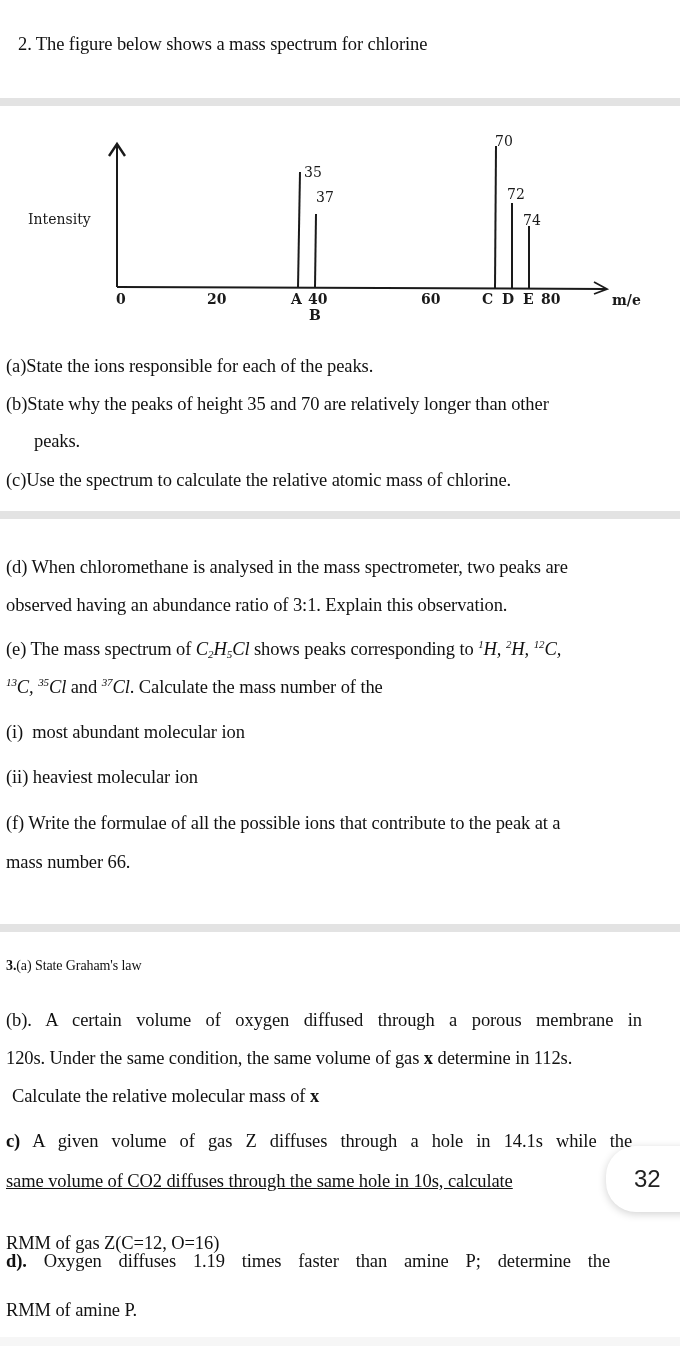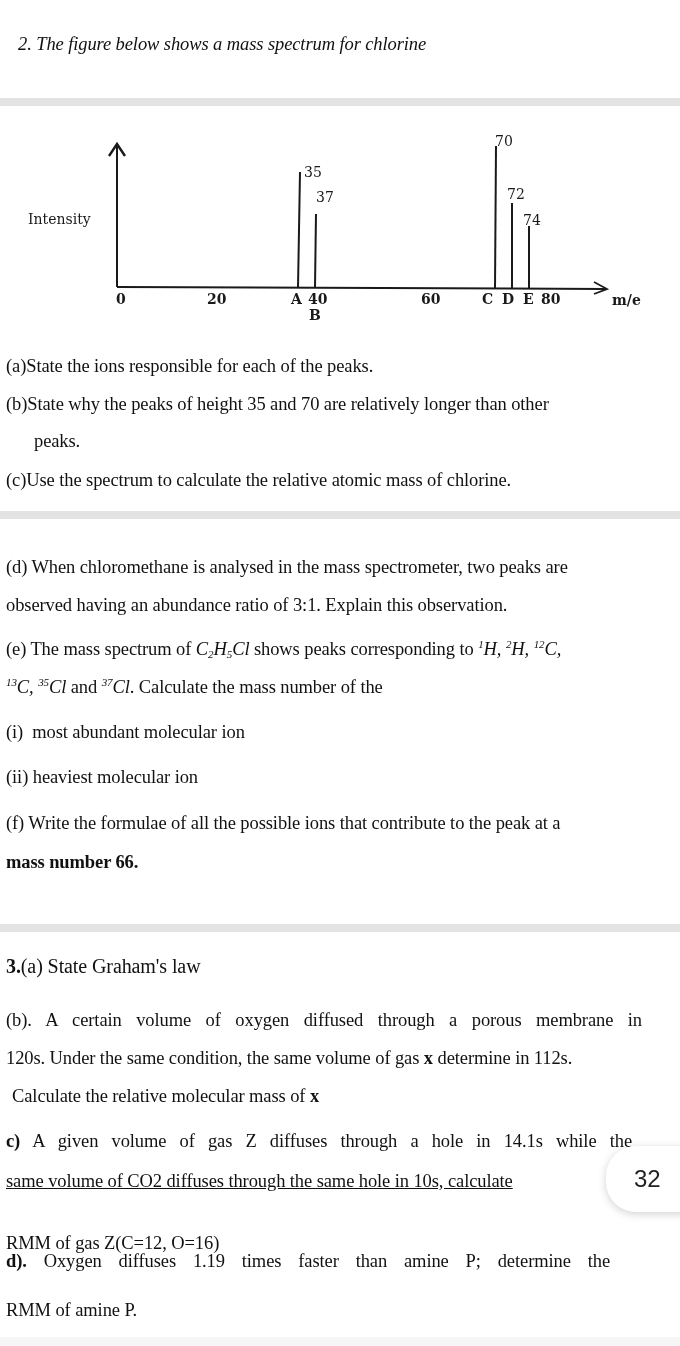"2. The figure below shows" .card { font-style: italic -> none }
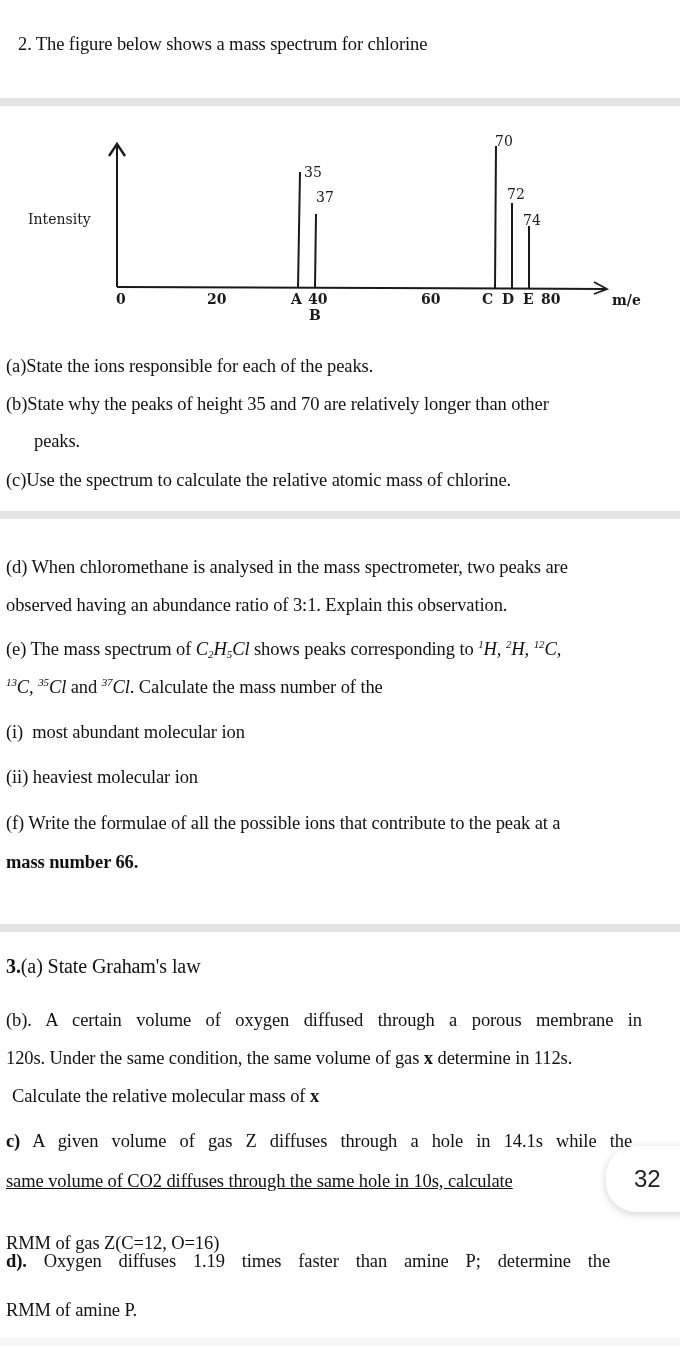"mass number 66." div.line { font-weight: bold -> none }
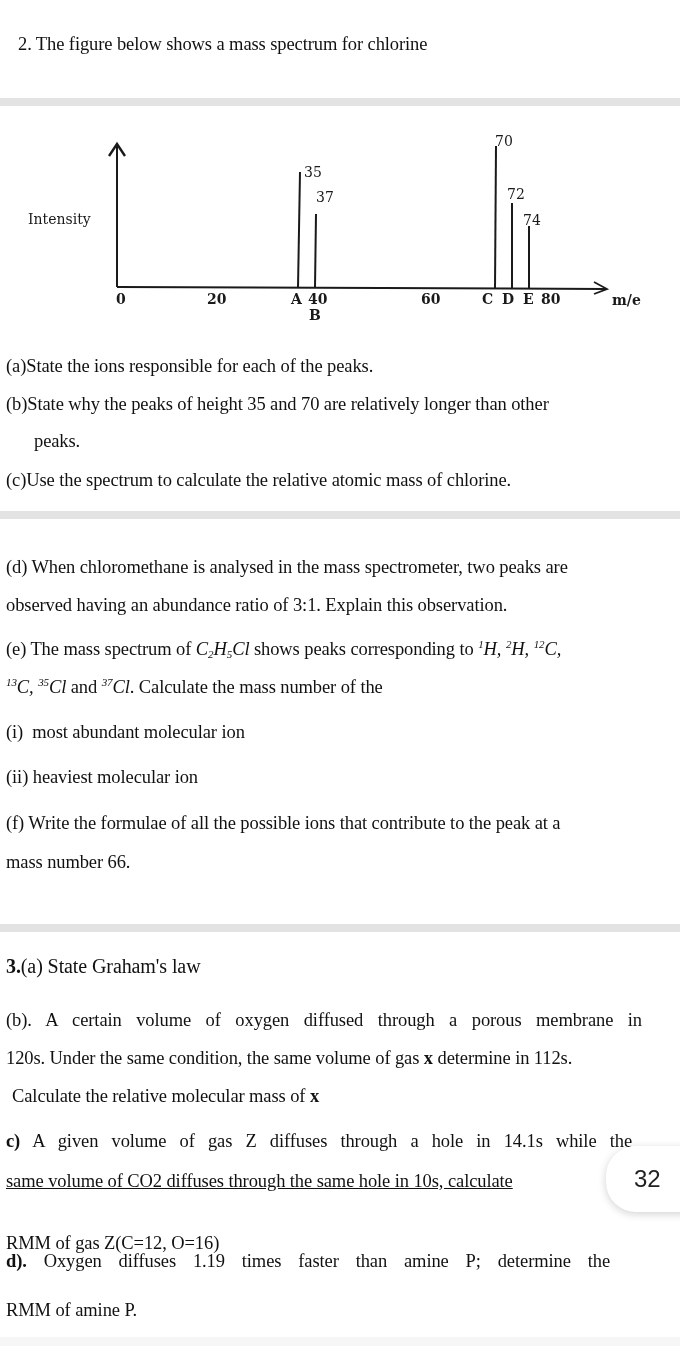"3.(a) State Graham's law" div.line { font-size: 20px -> 14px }
